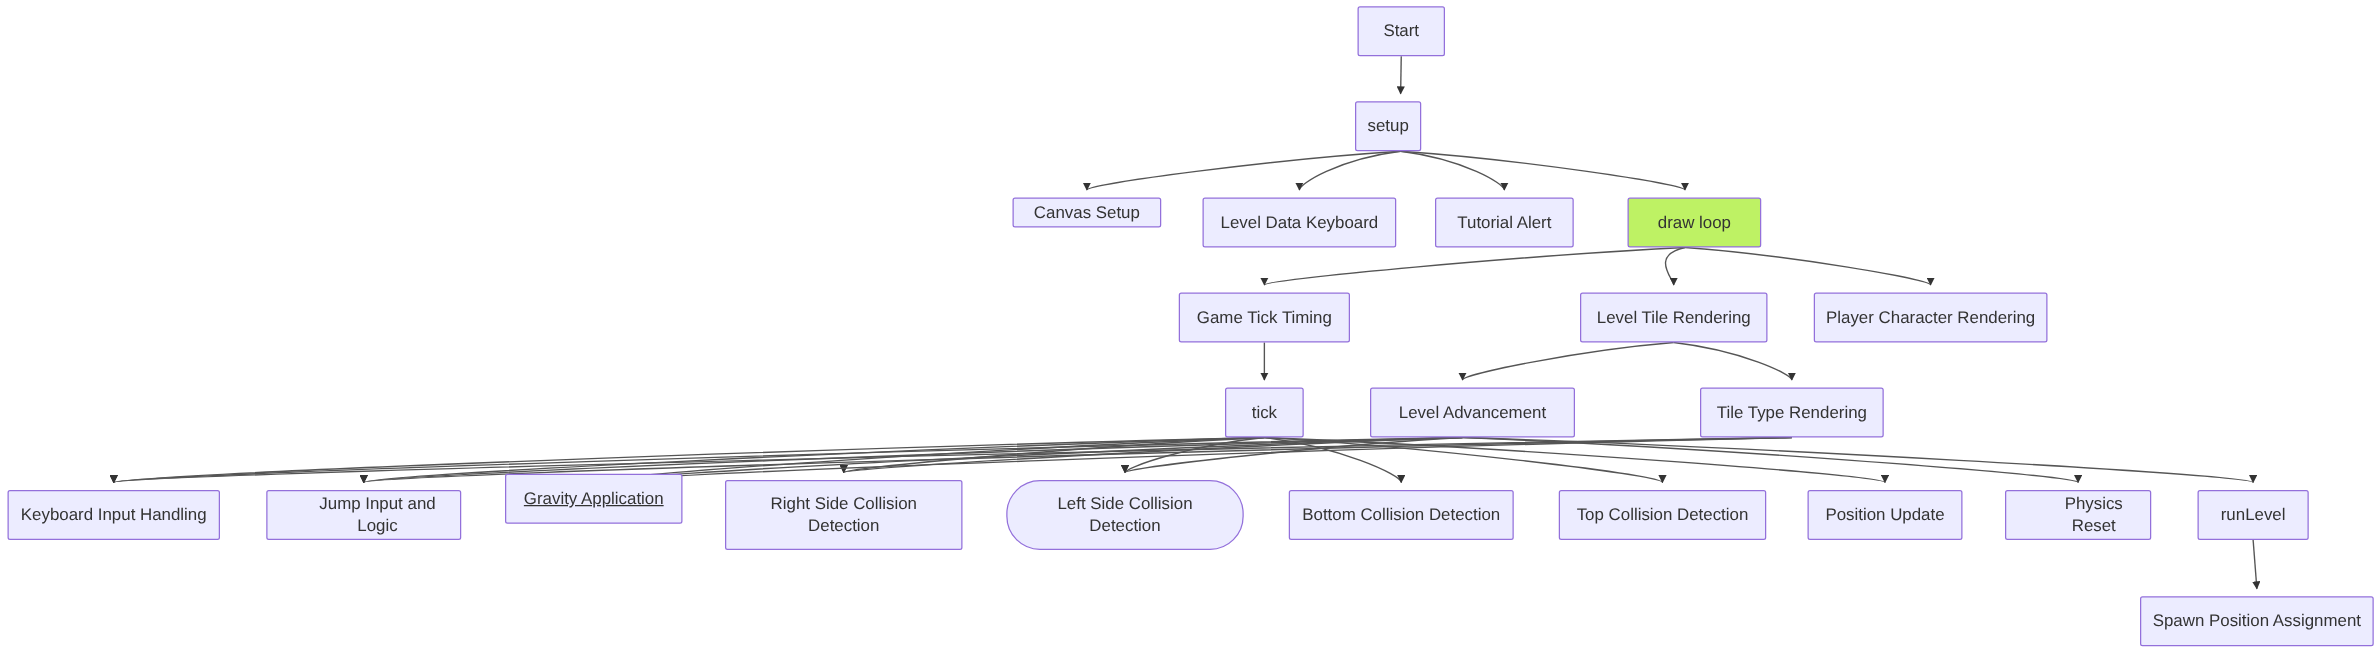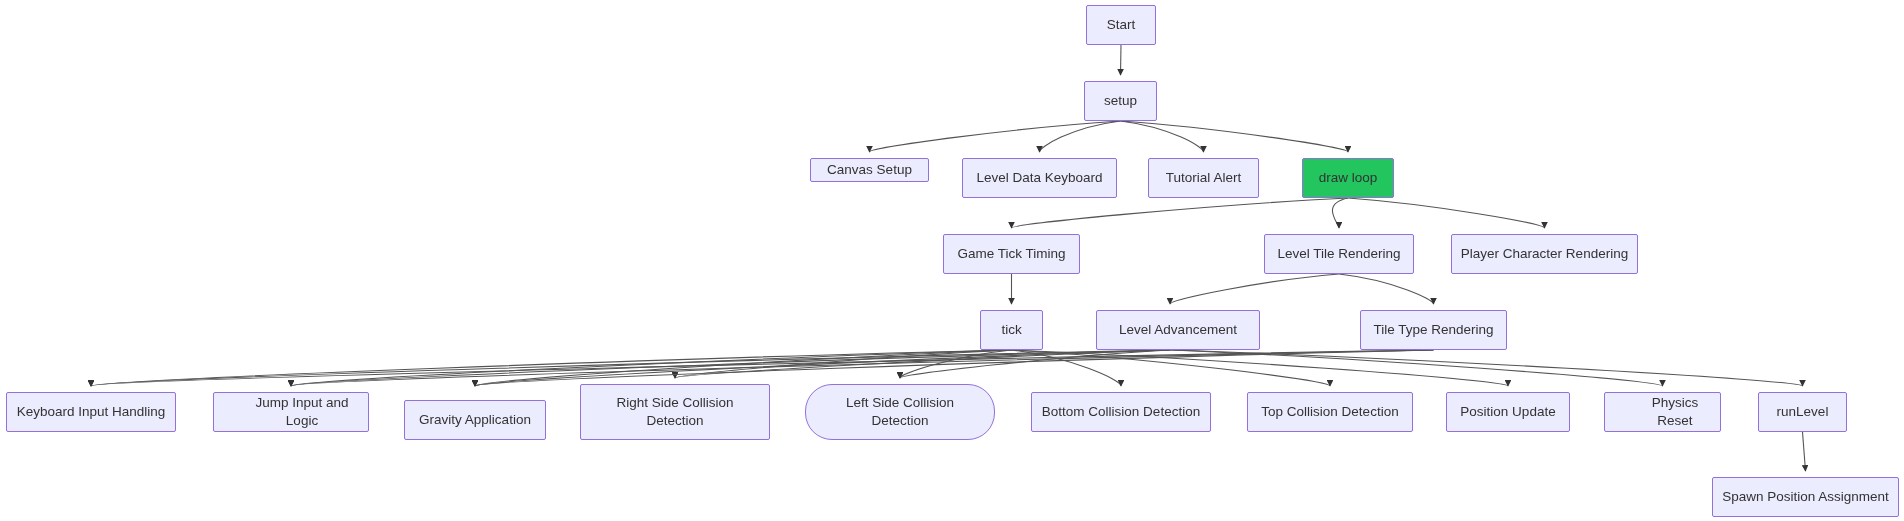"setup" div.node { width: 73px -> 53px }
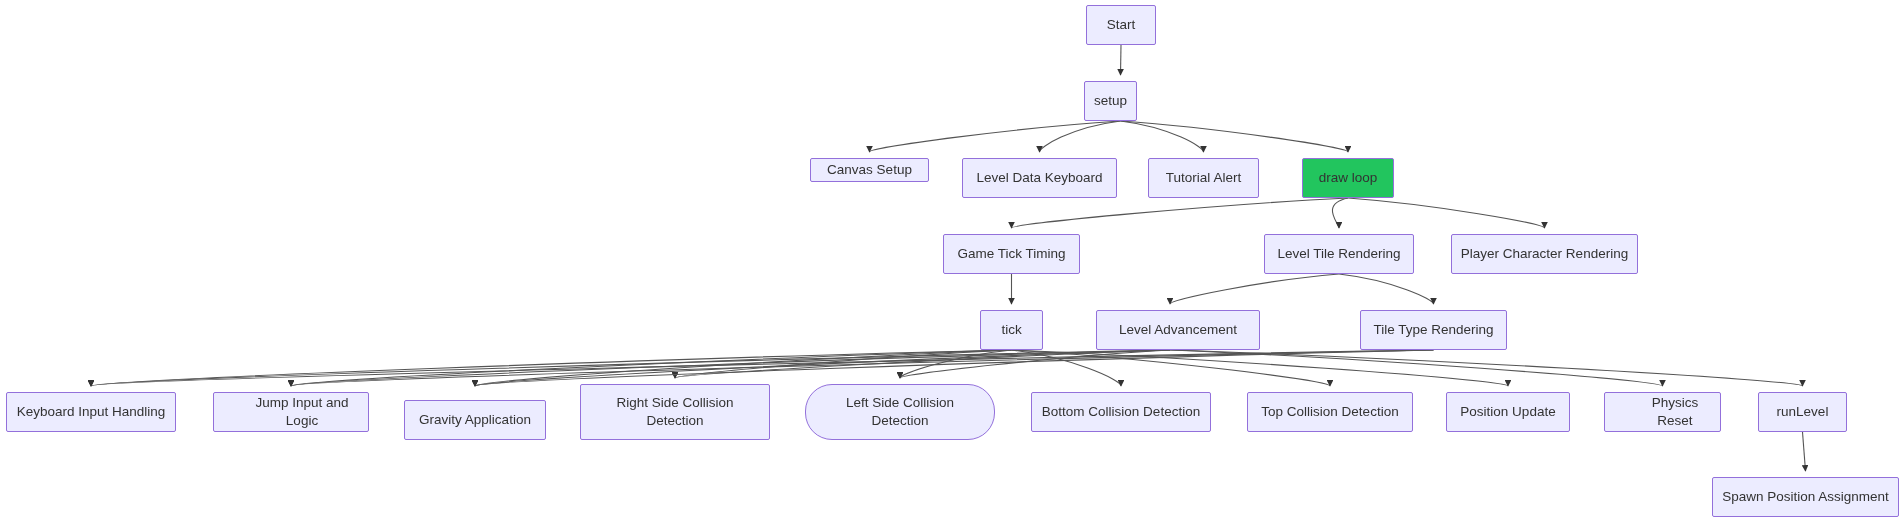"draw loop" div.node { background: #22c55e -> #bef264; width: 92px -> 107px }
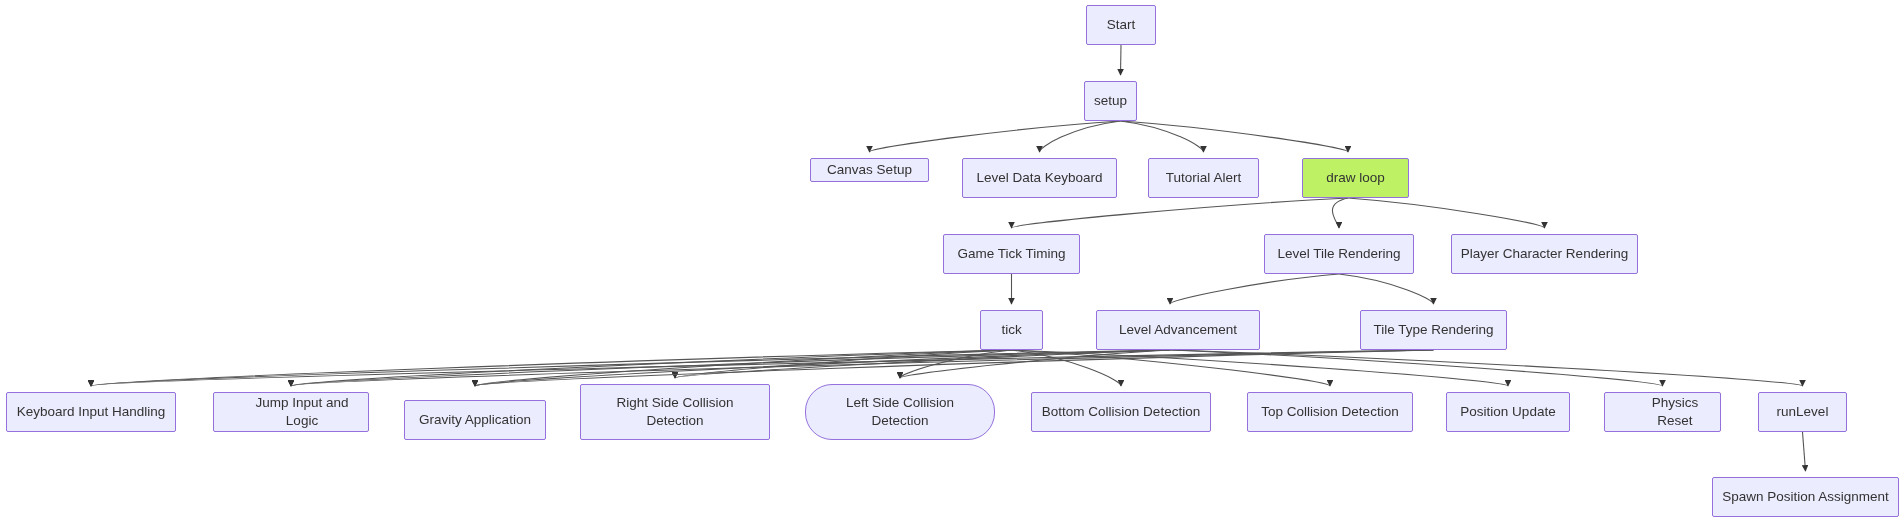"Gravity Application" div.node { text-decoration: none -> underline; top: 400px -> 379px }
